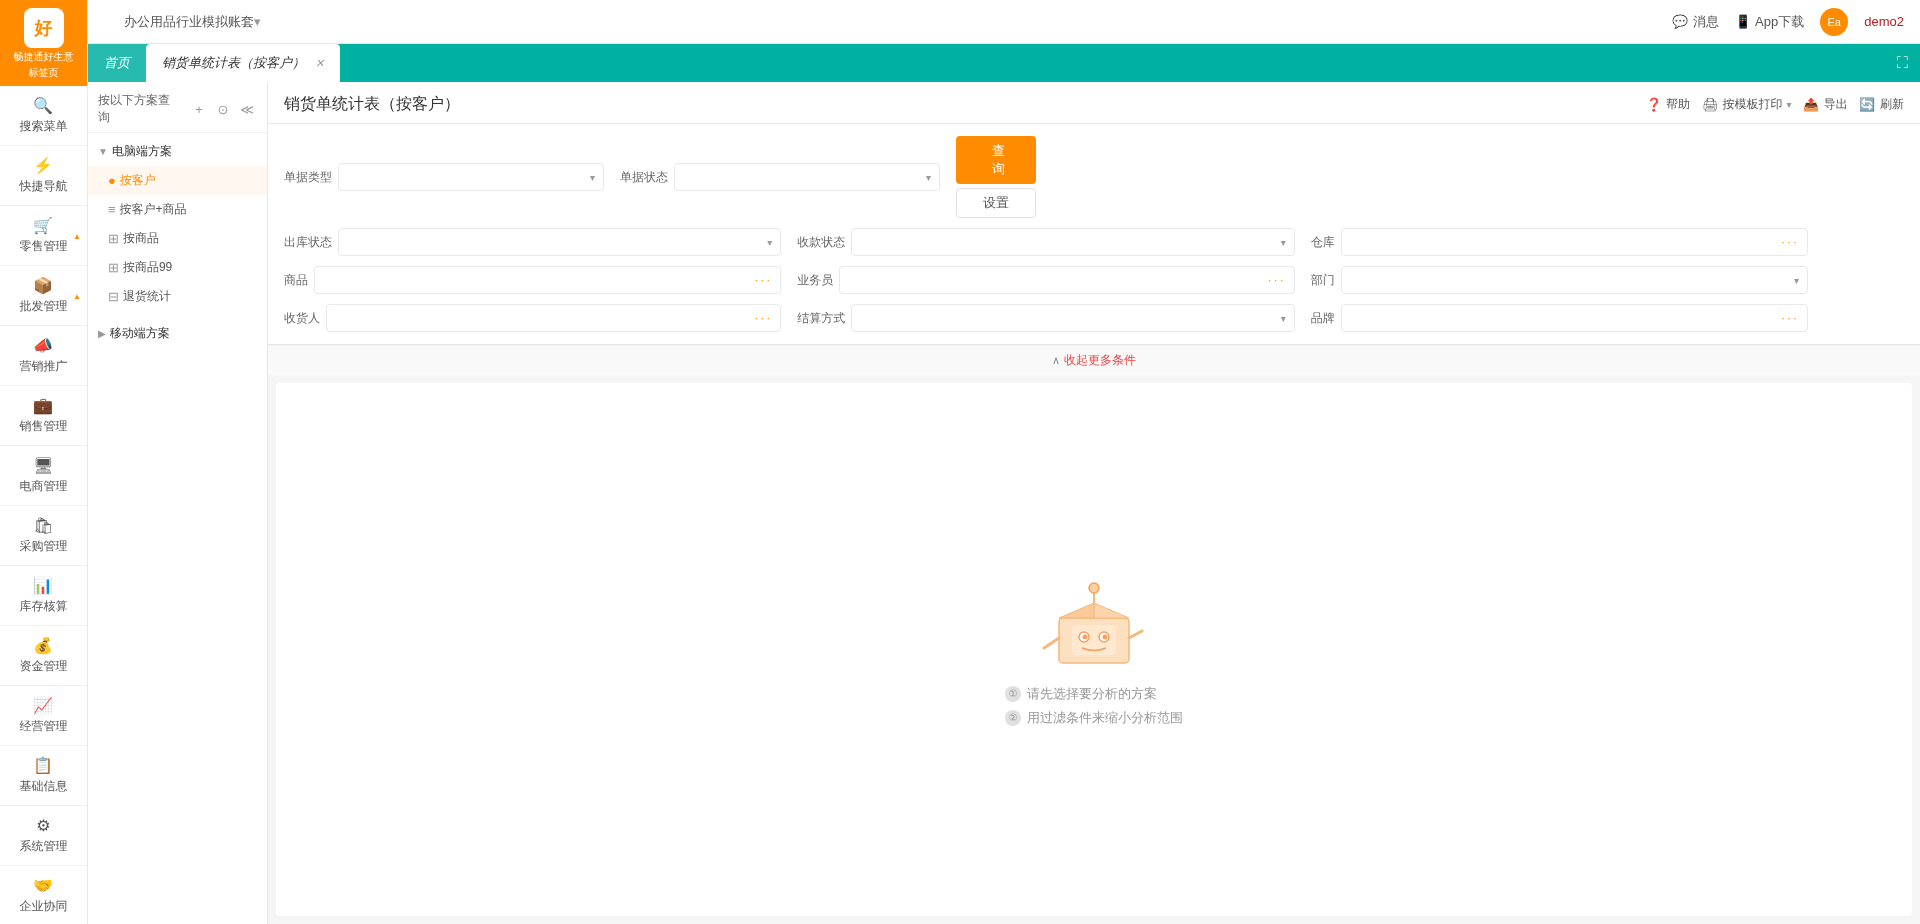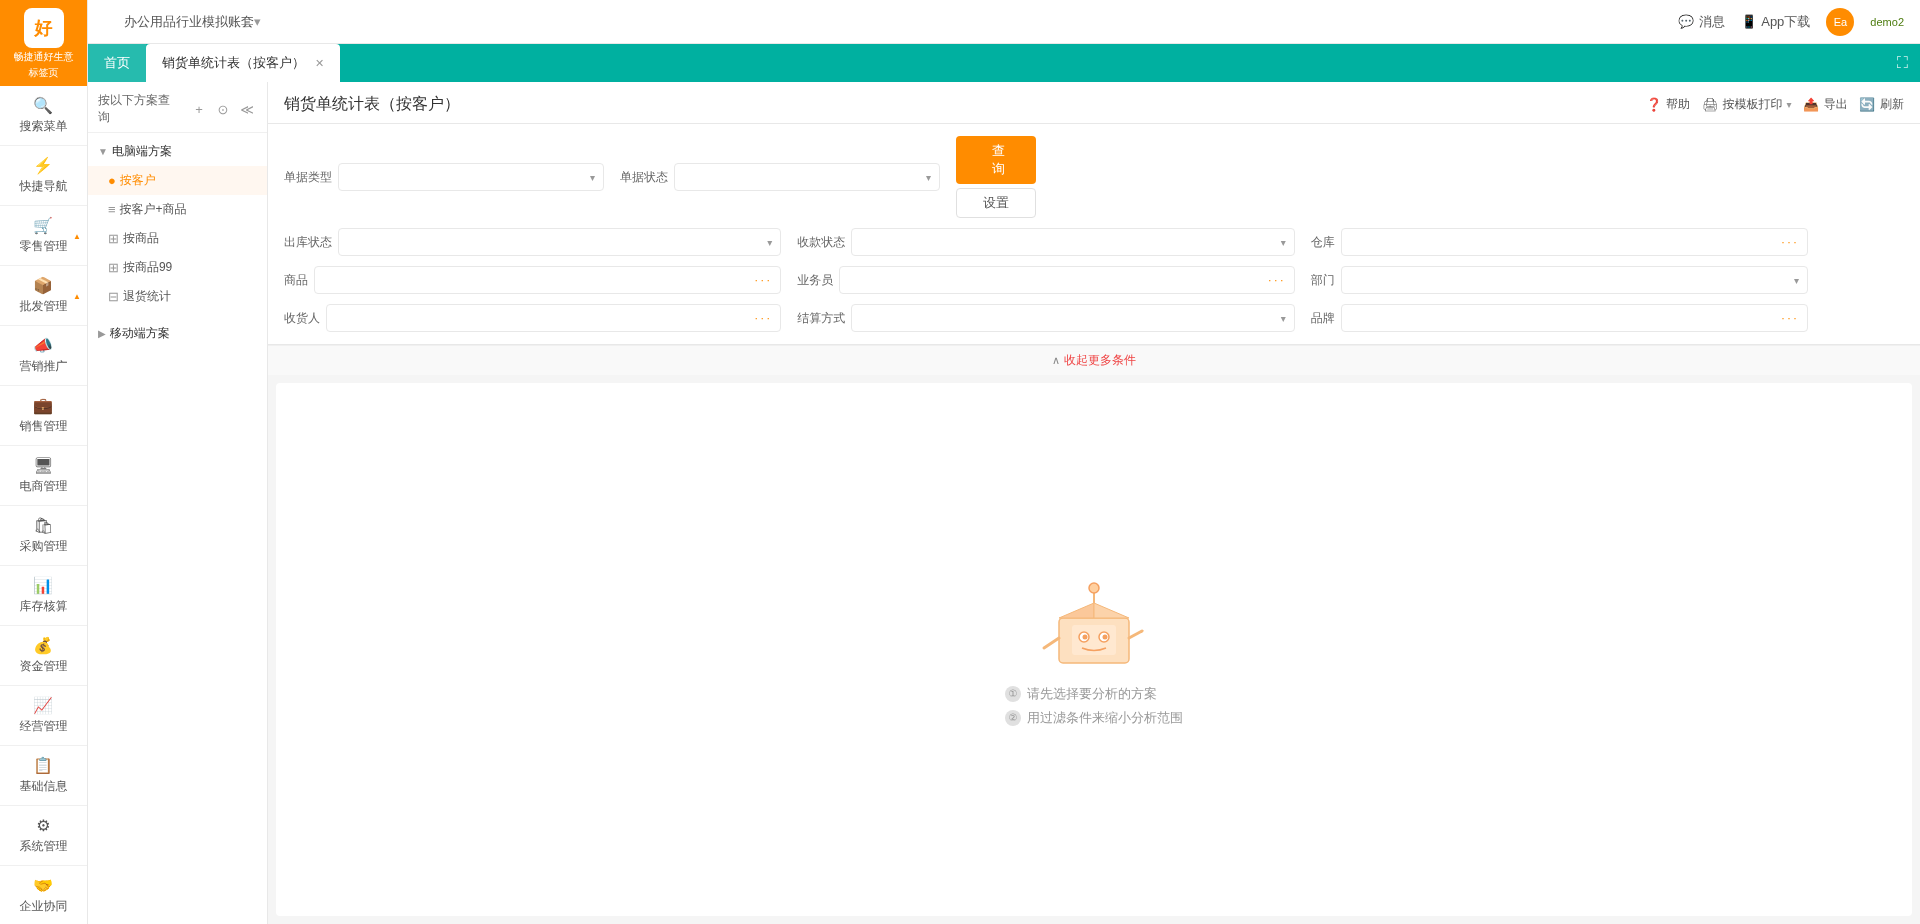"demo2" span { color: #4d7c0f -> #b91c1c; font-size: 11px -> 13px }
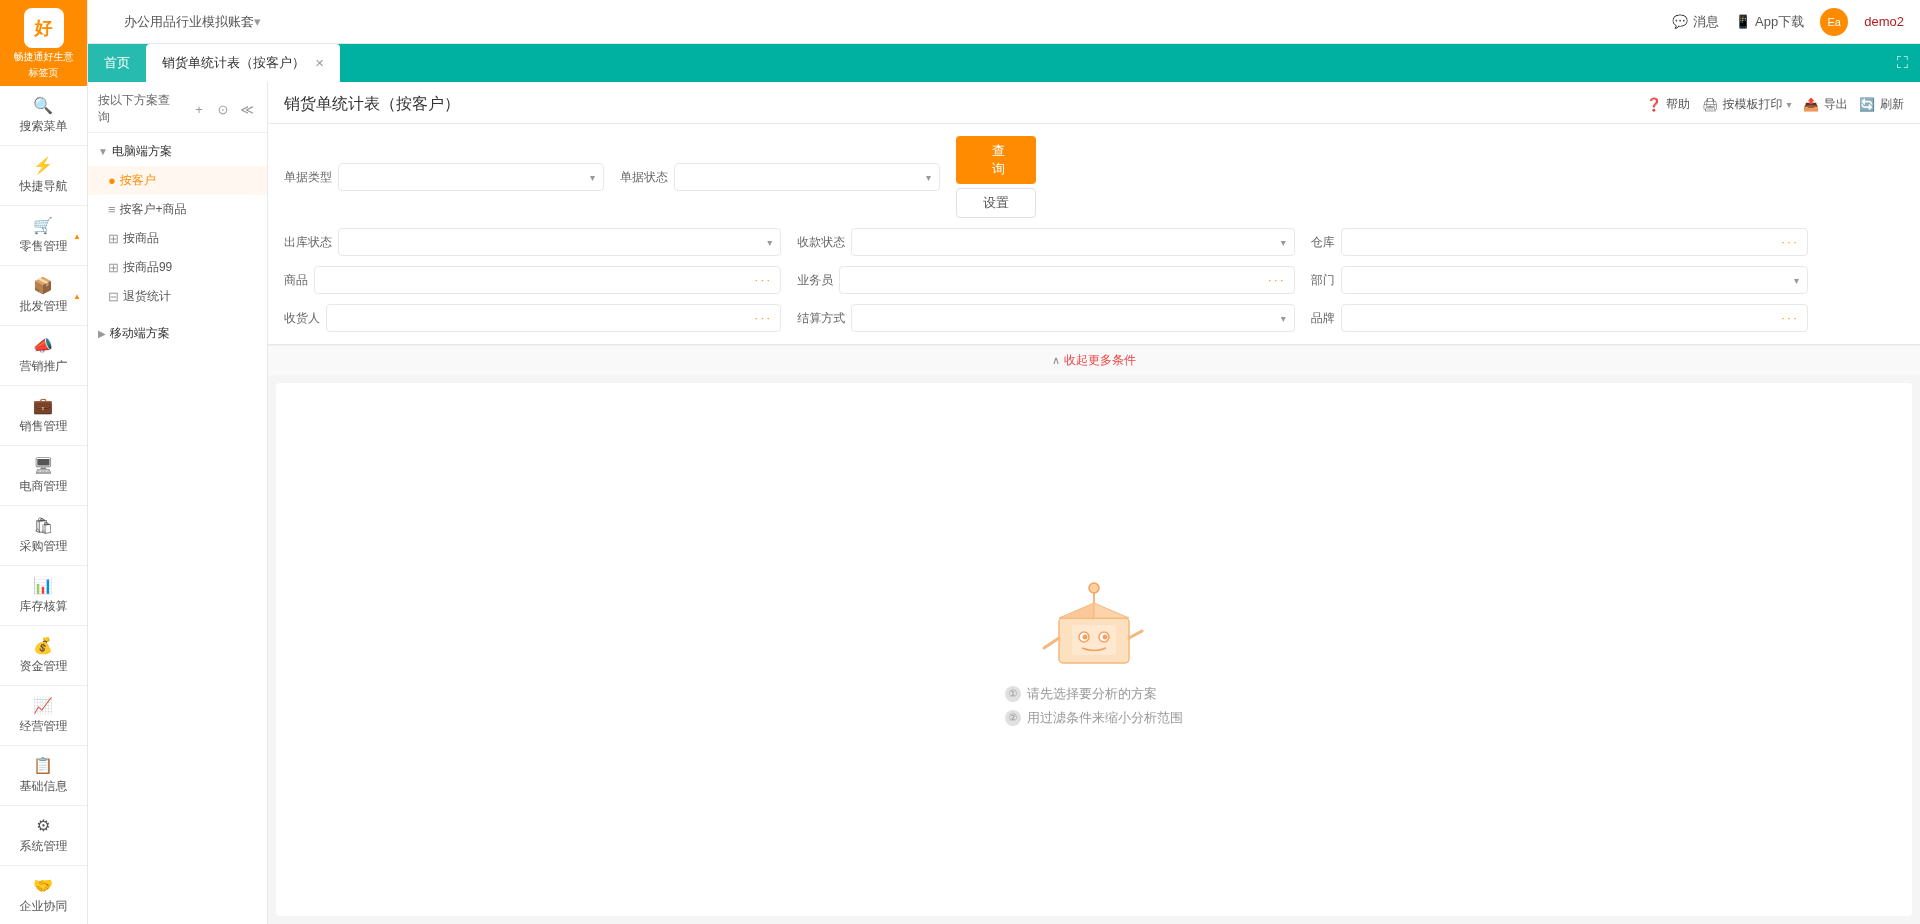"首页" .tab-item { font-style: none -> italic }
